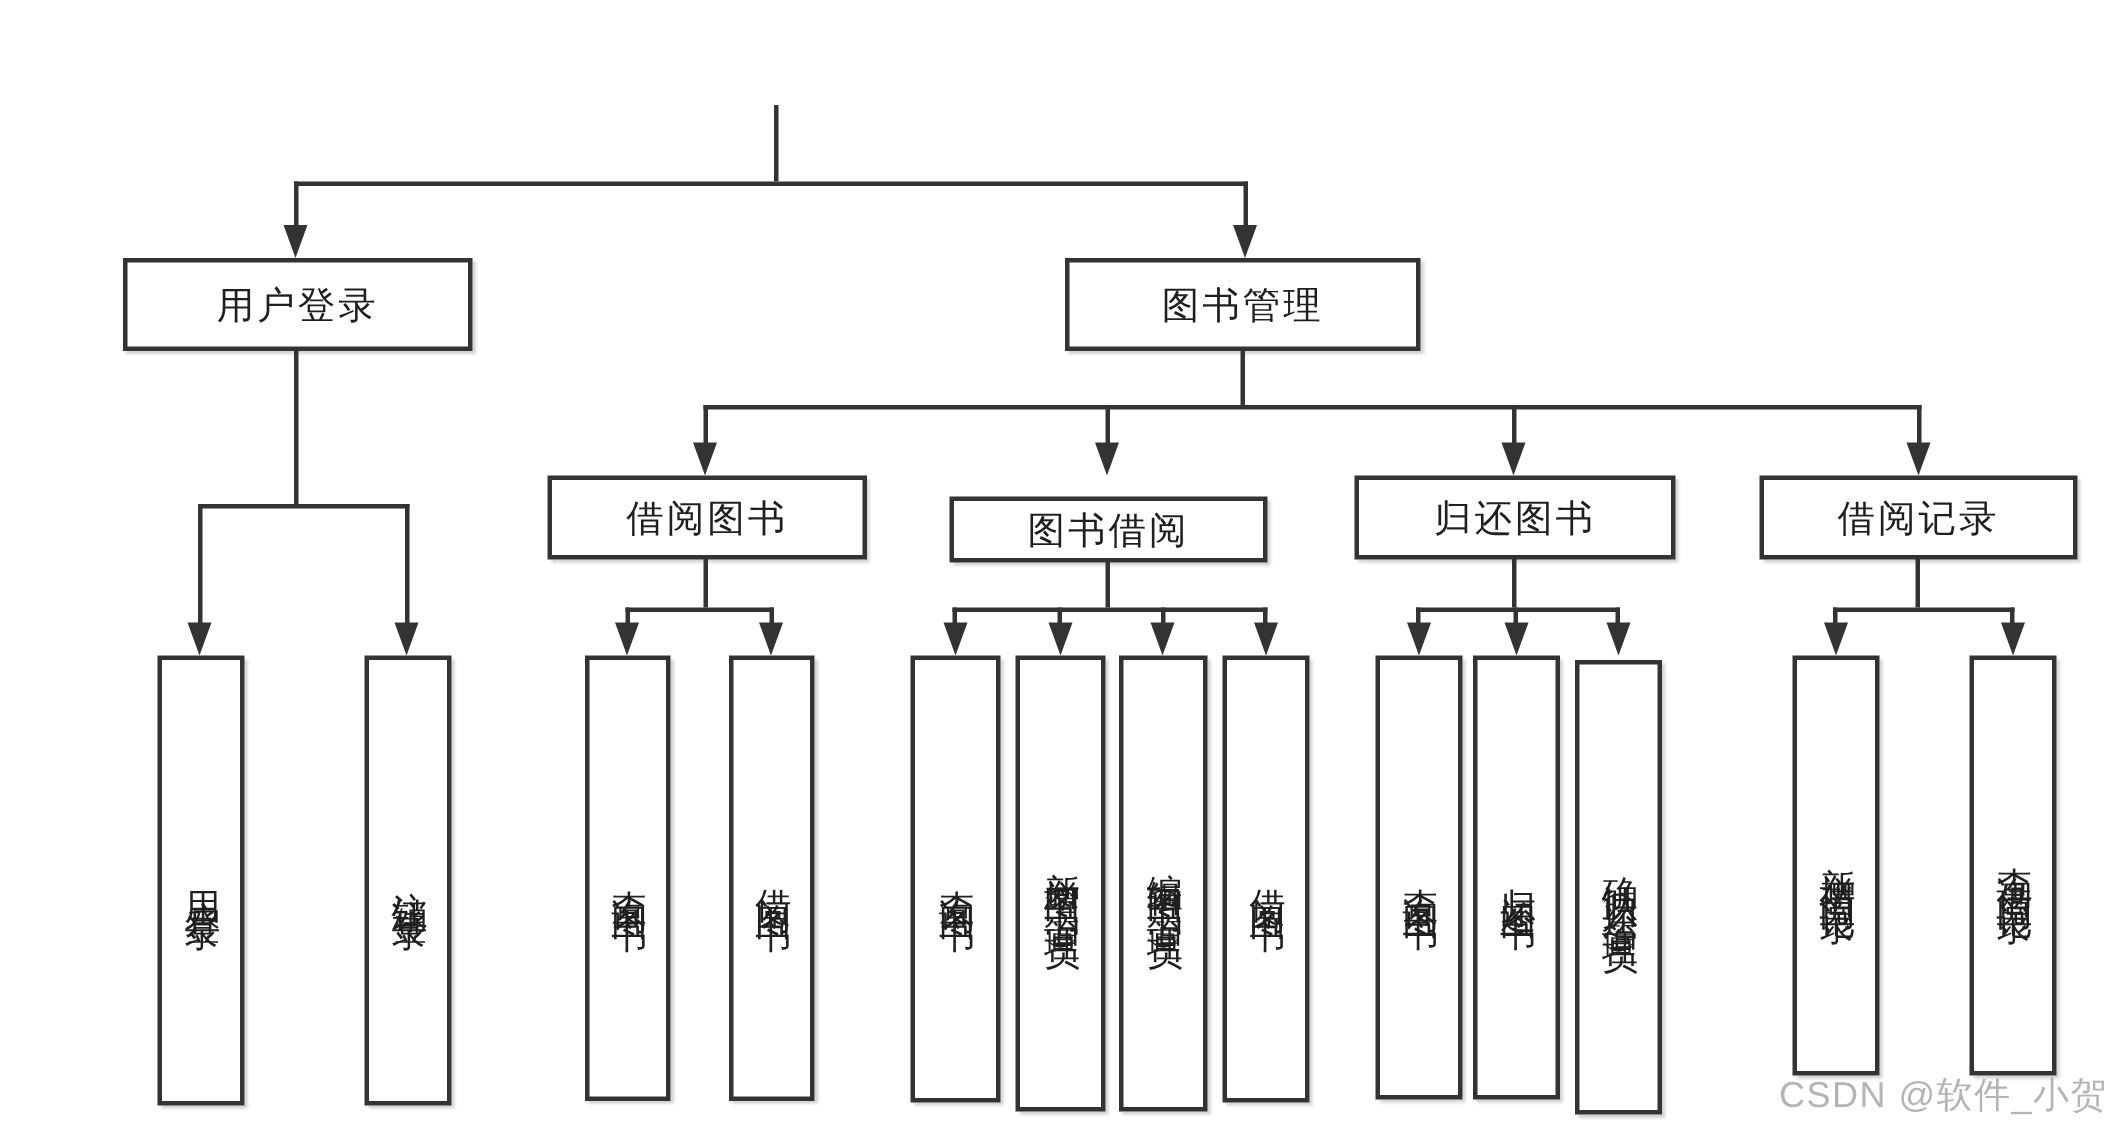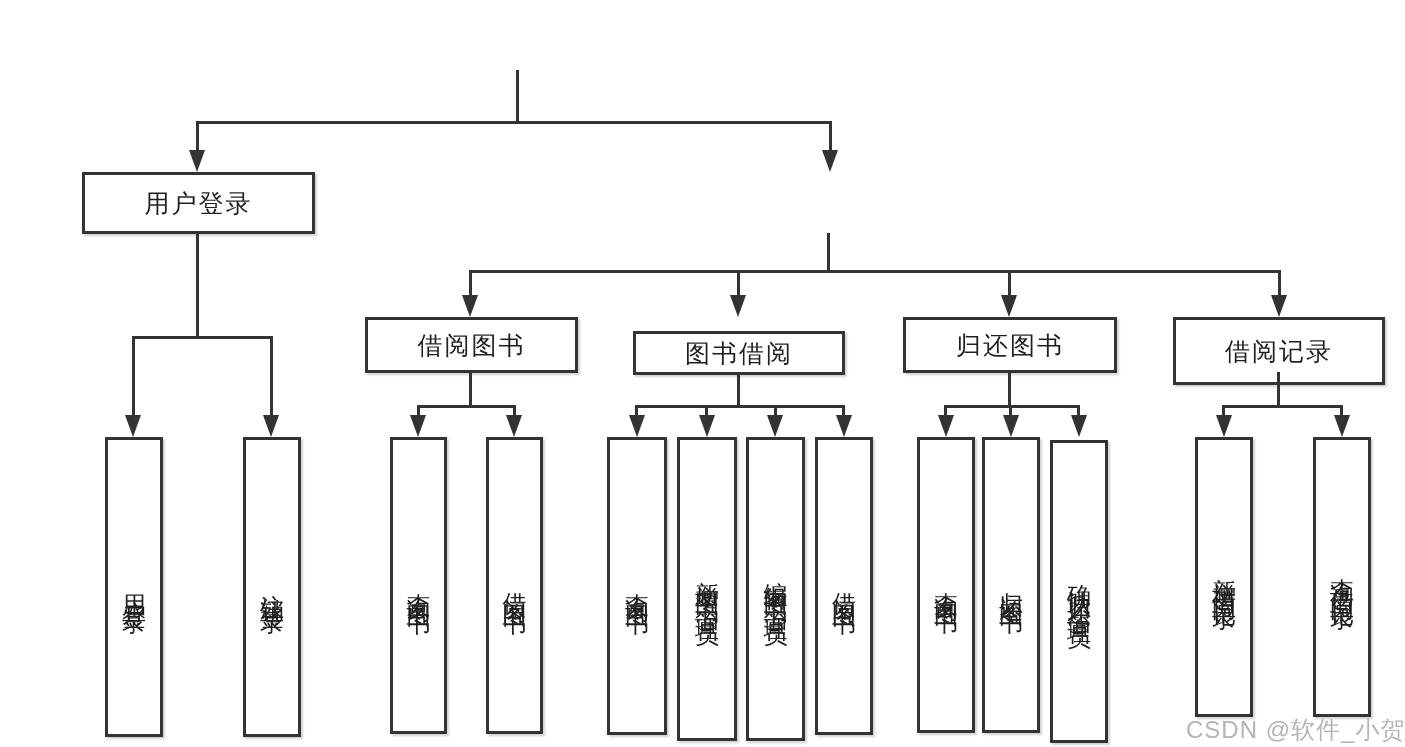"图书管理" div.box { html: none -> <div>图书管理</div> }
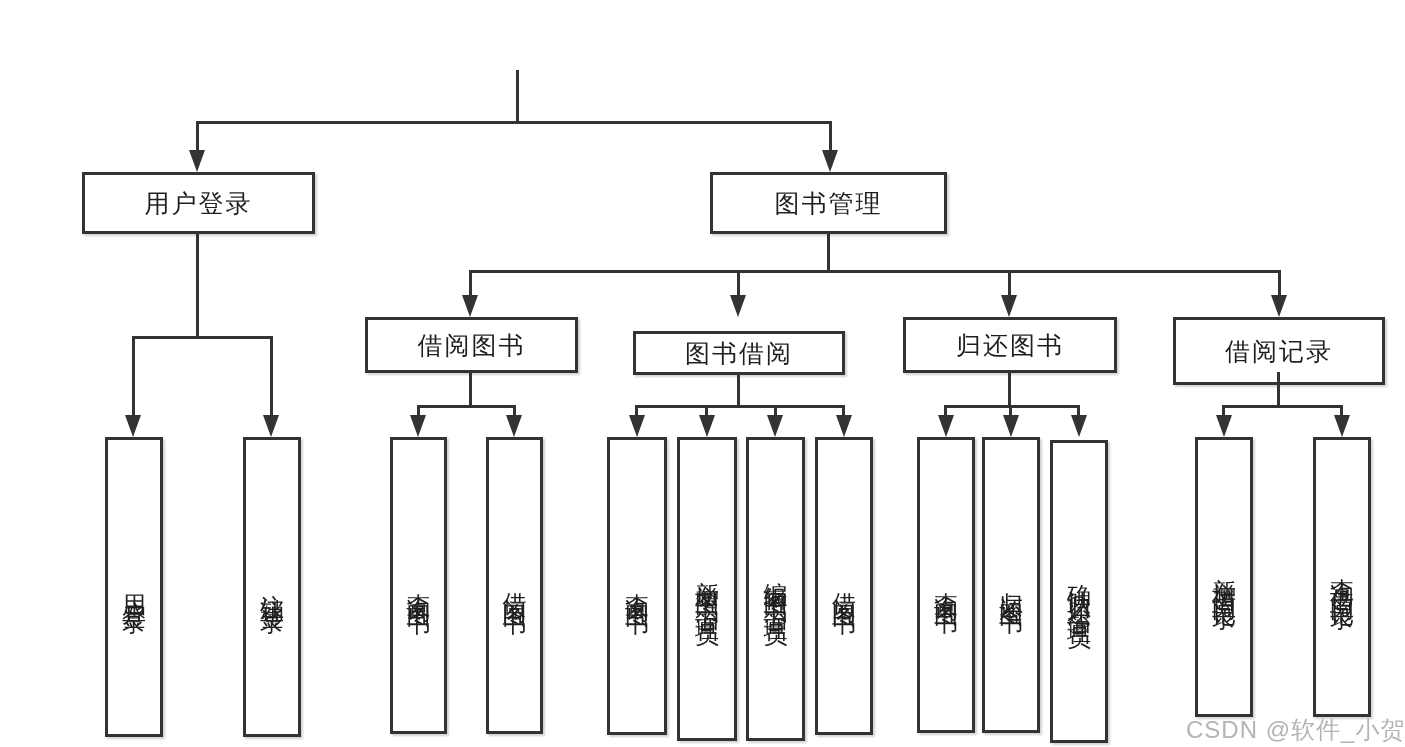"借阅记录" div.box { height: 68px -> 56px }
